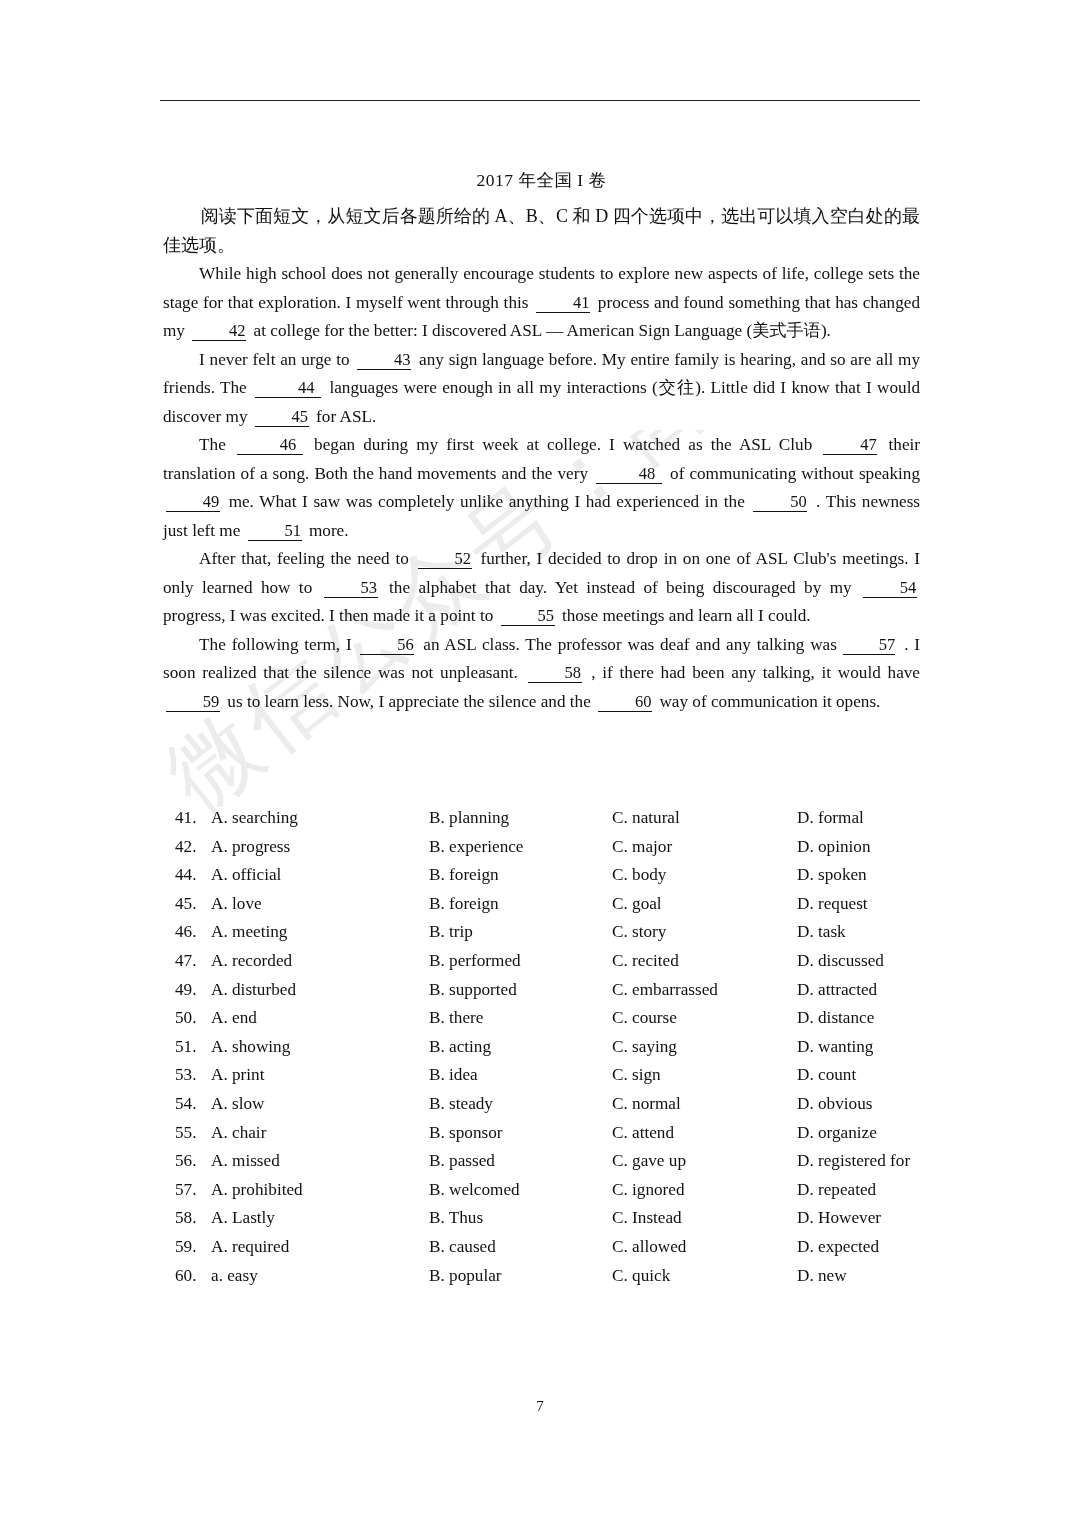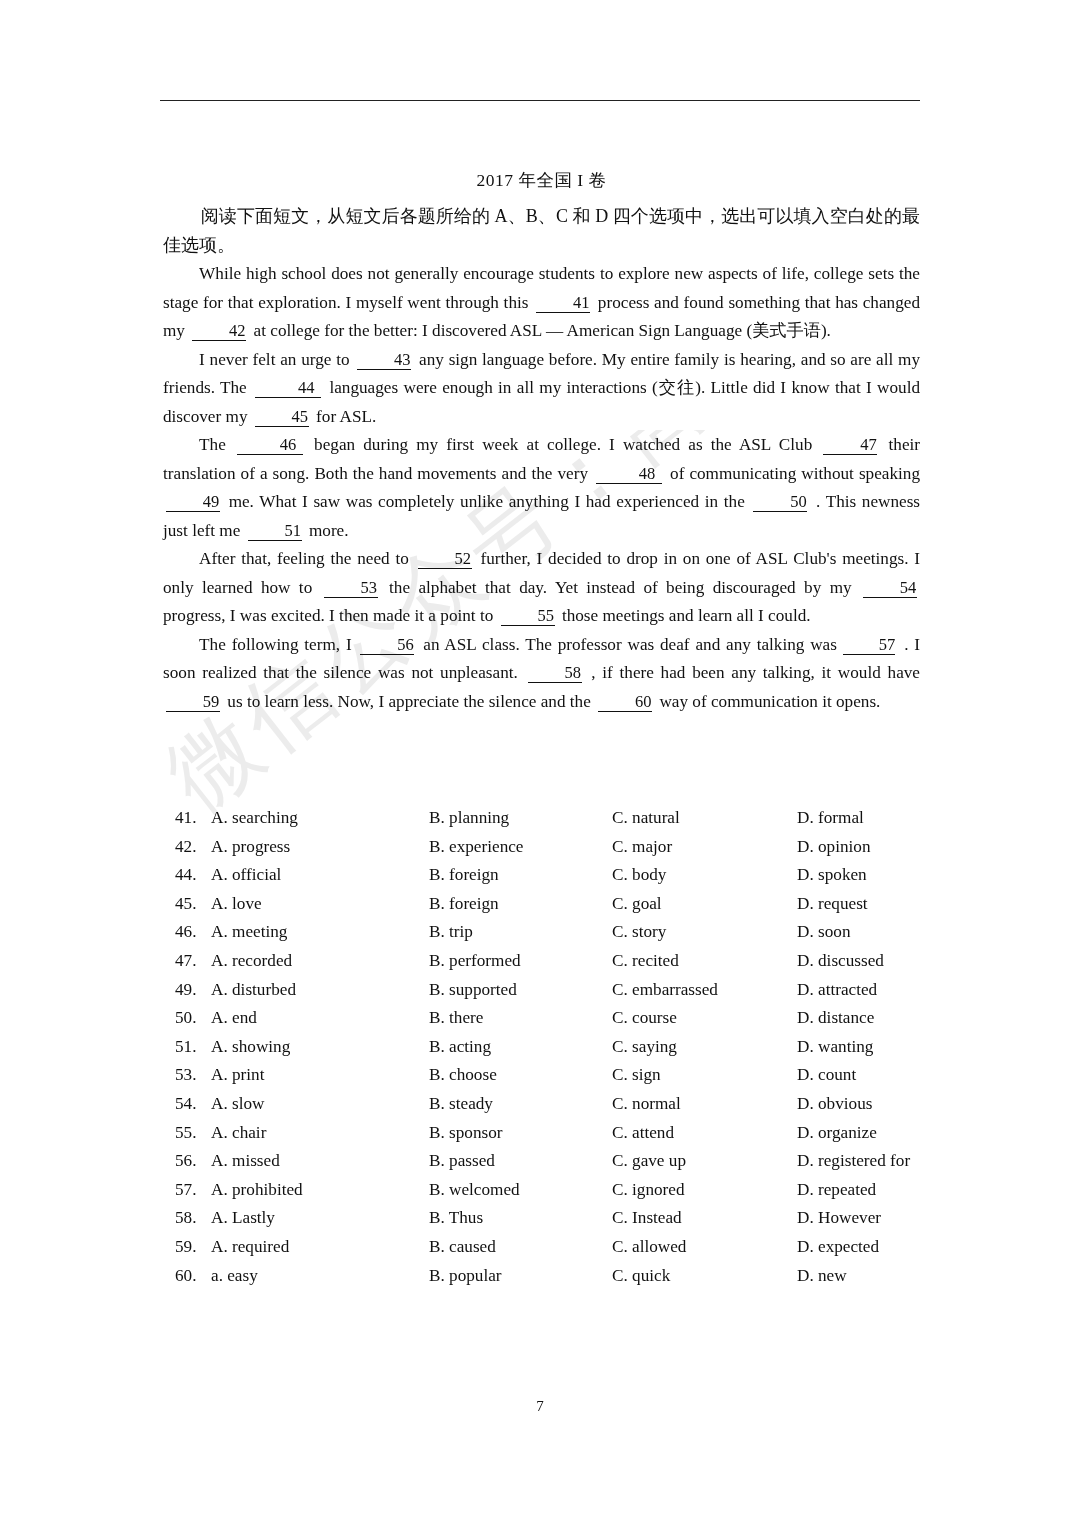"D. soon" span.opt-d { text: soon -> task }
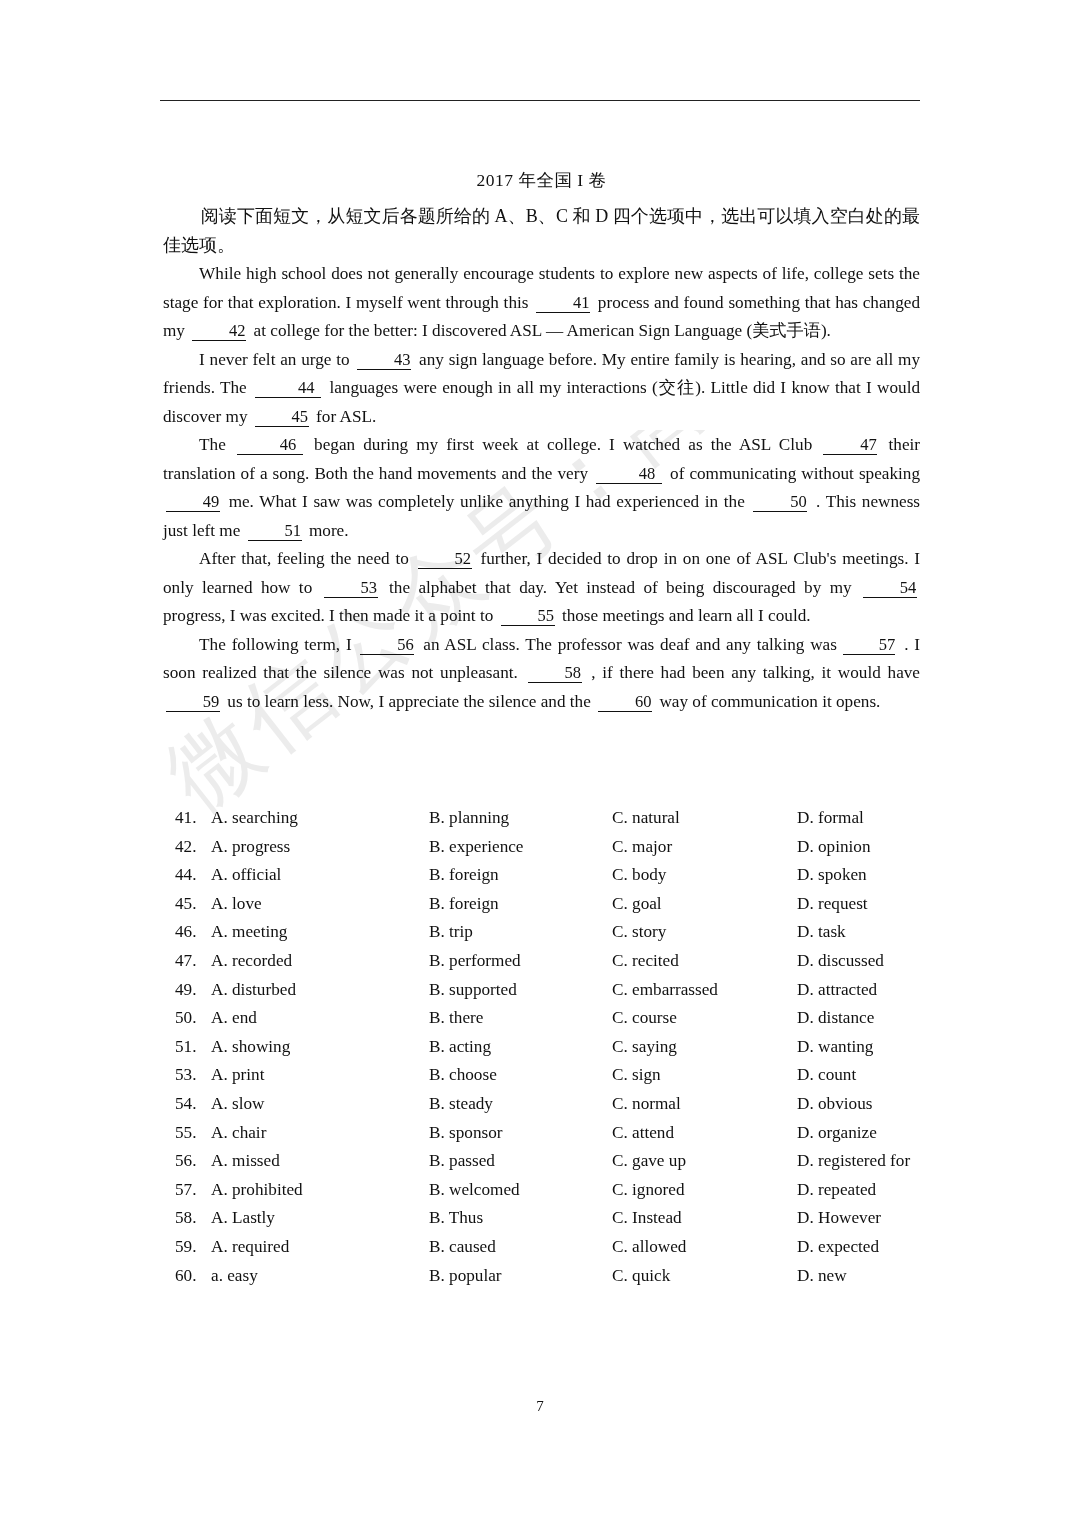"B. choose" span.opt-b { text: choose -> idea }
